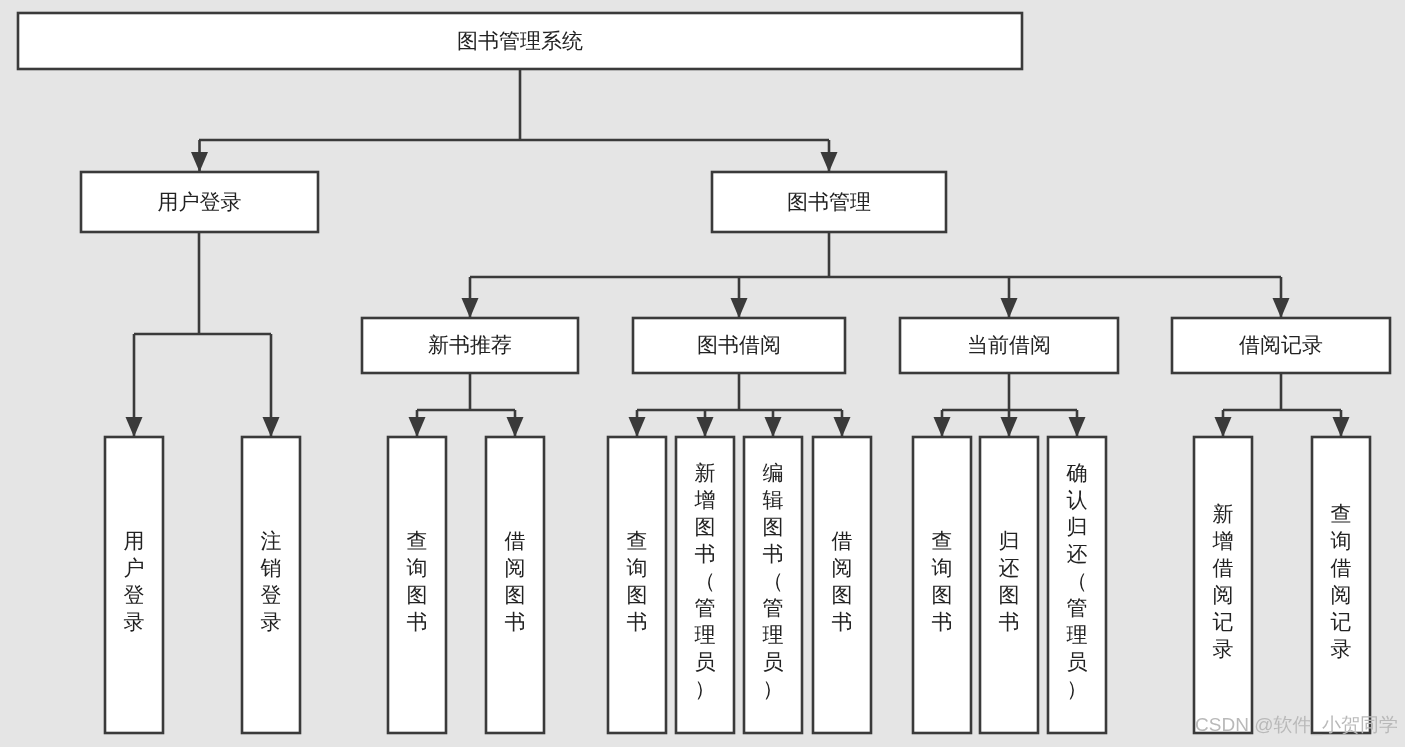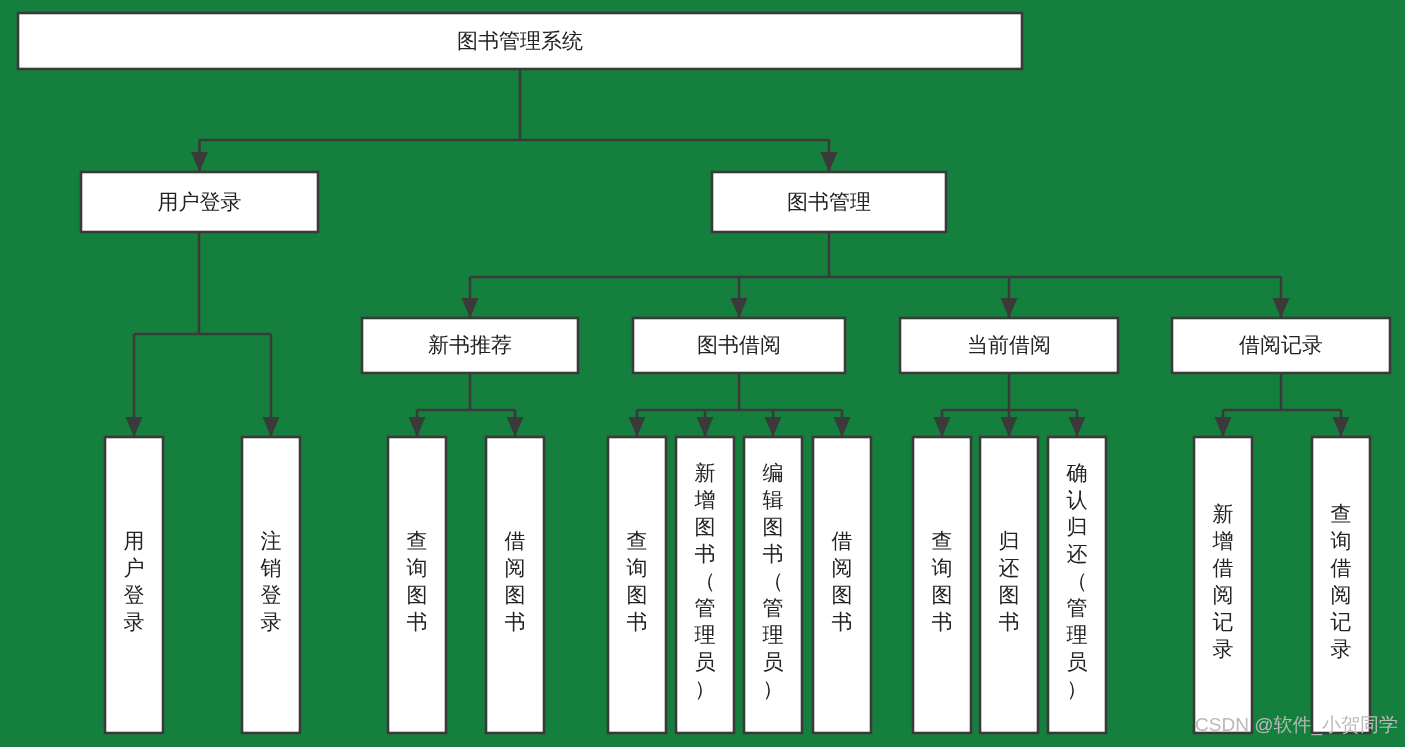"图书管理系统" #diagram-root { background: #15803d -> #e5e5e5 }
